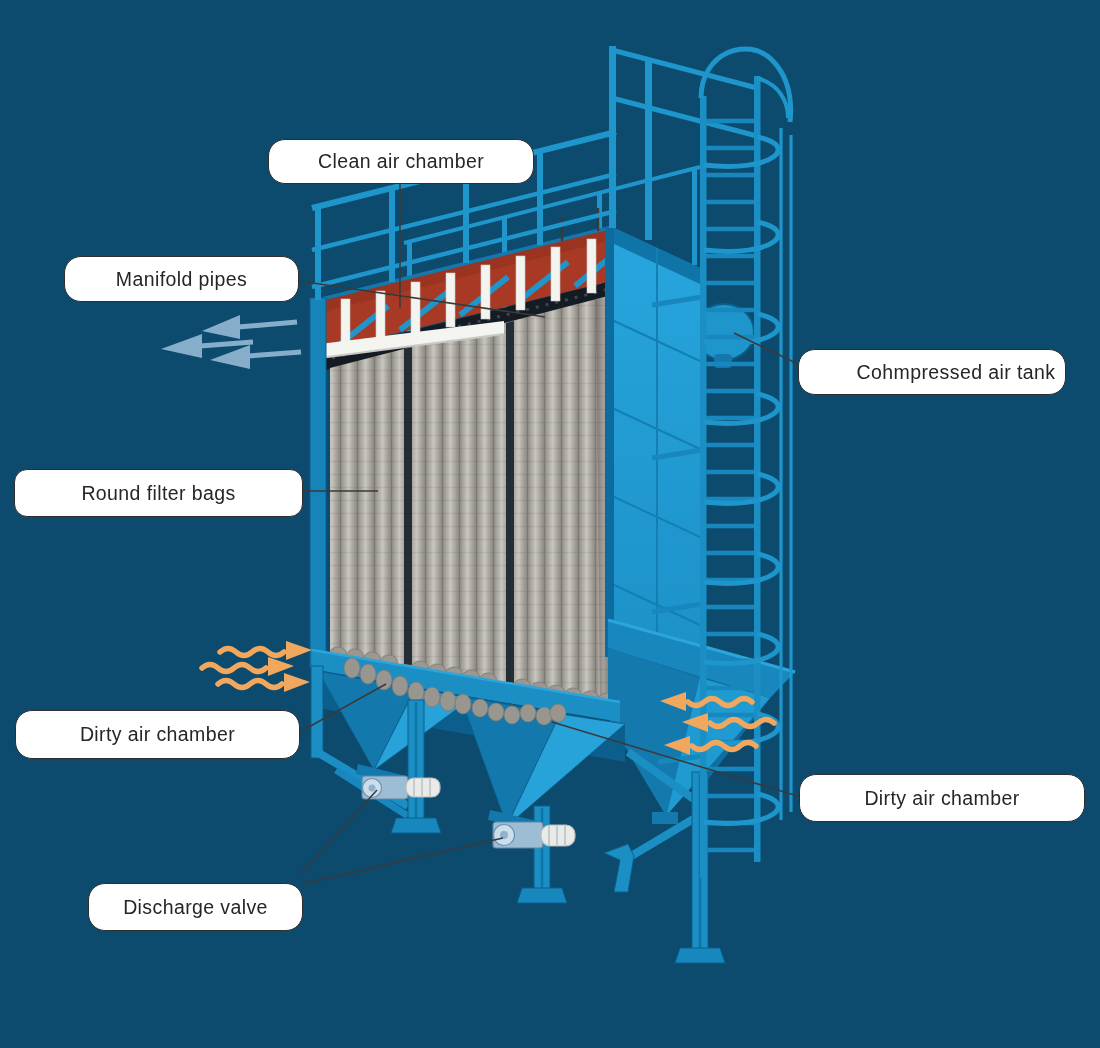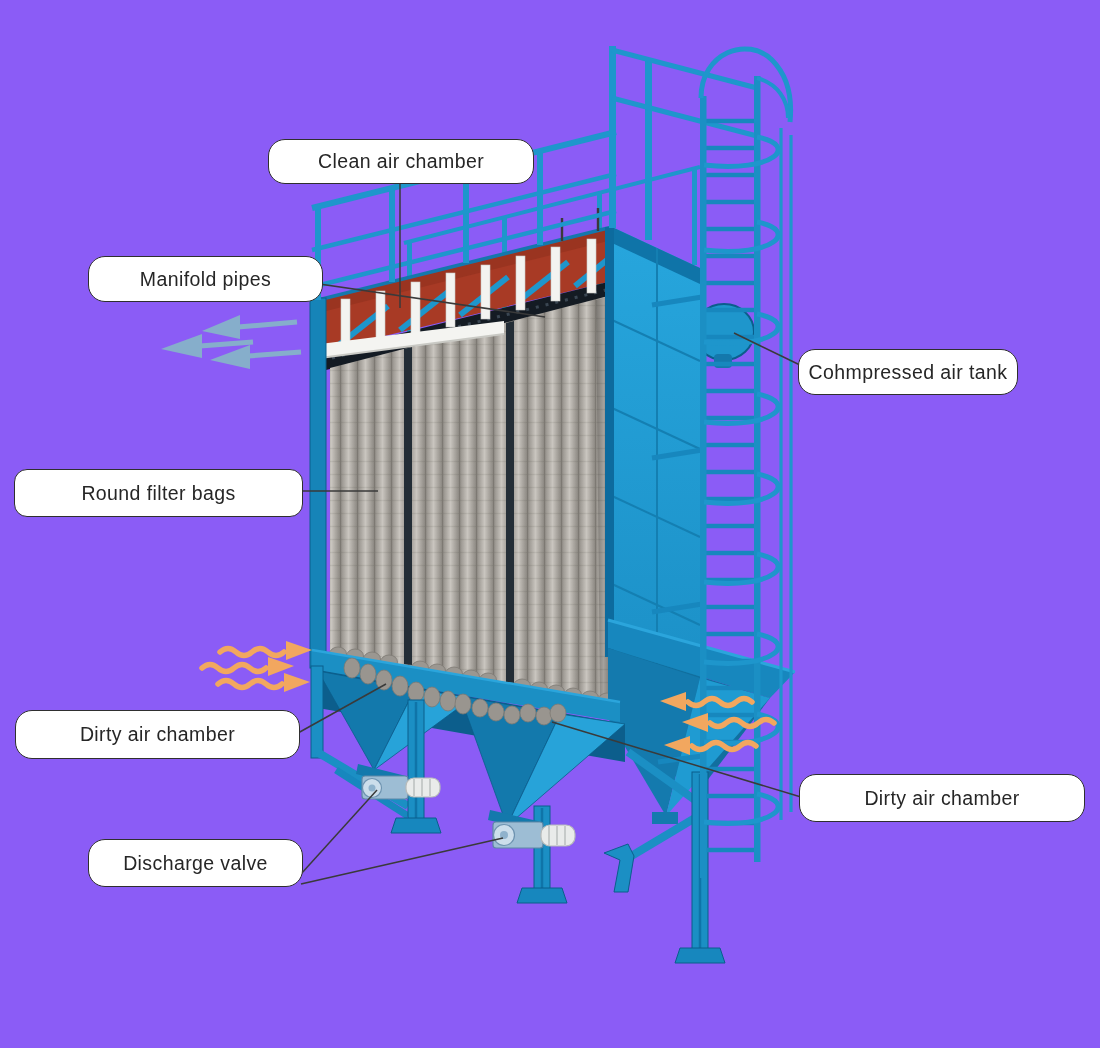"Clean air chamber" #stage { background: #8b5cf6 -> #0c4a6e }
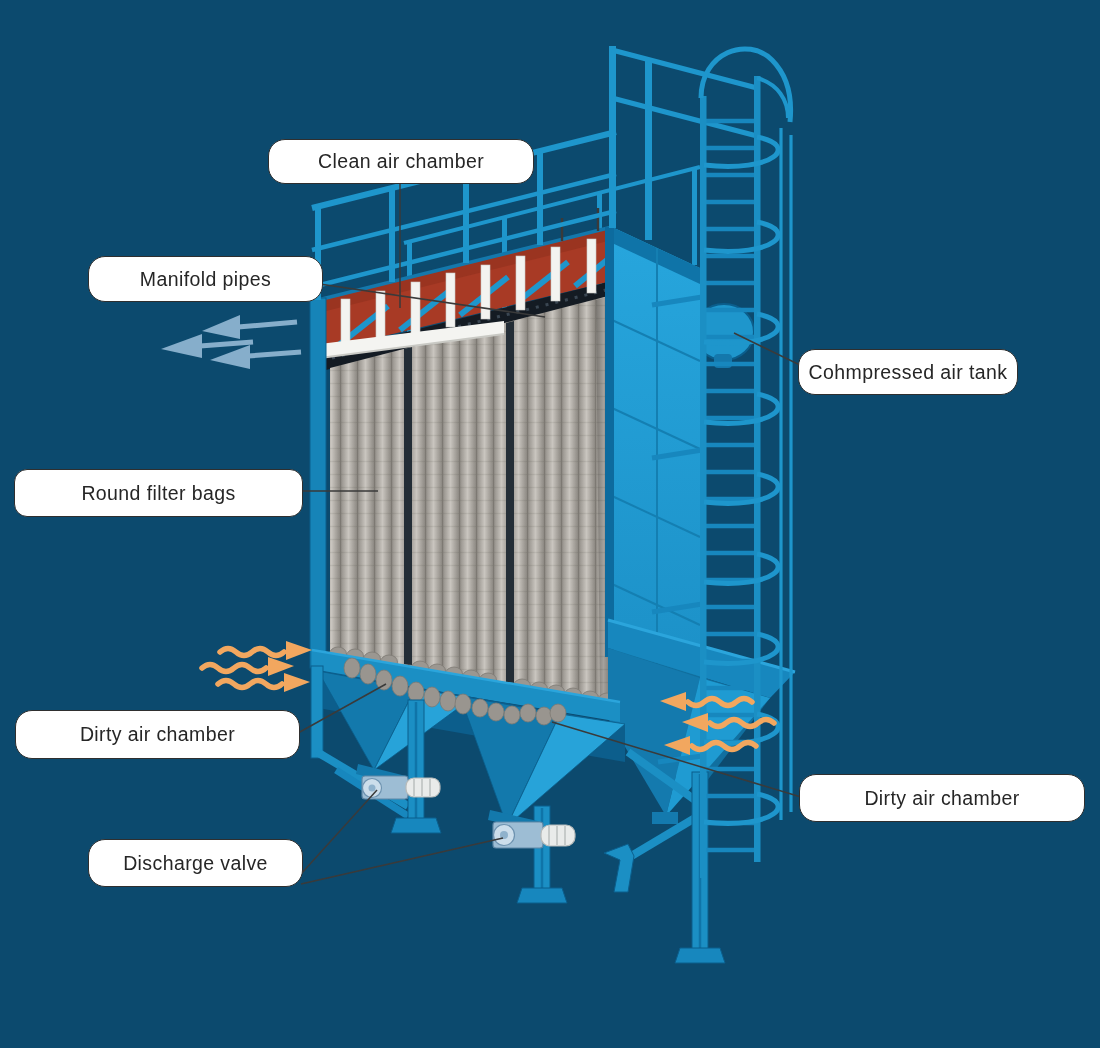"Manifold pipes" div.callout { margin-left: 24px -> none }
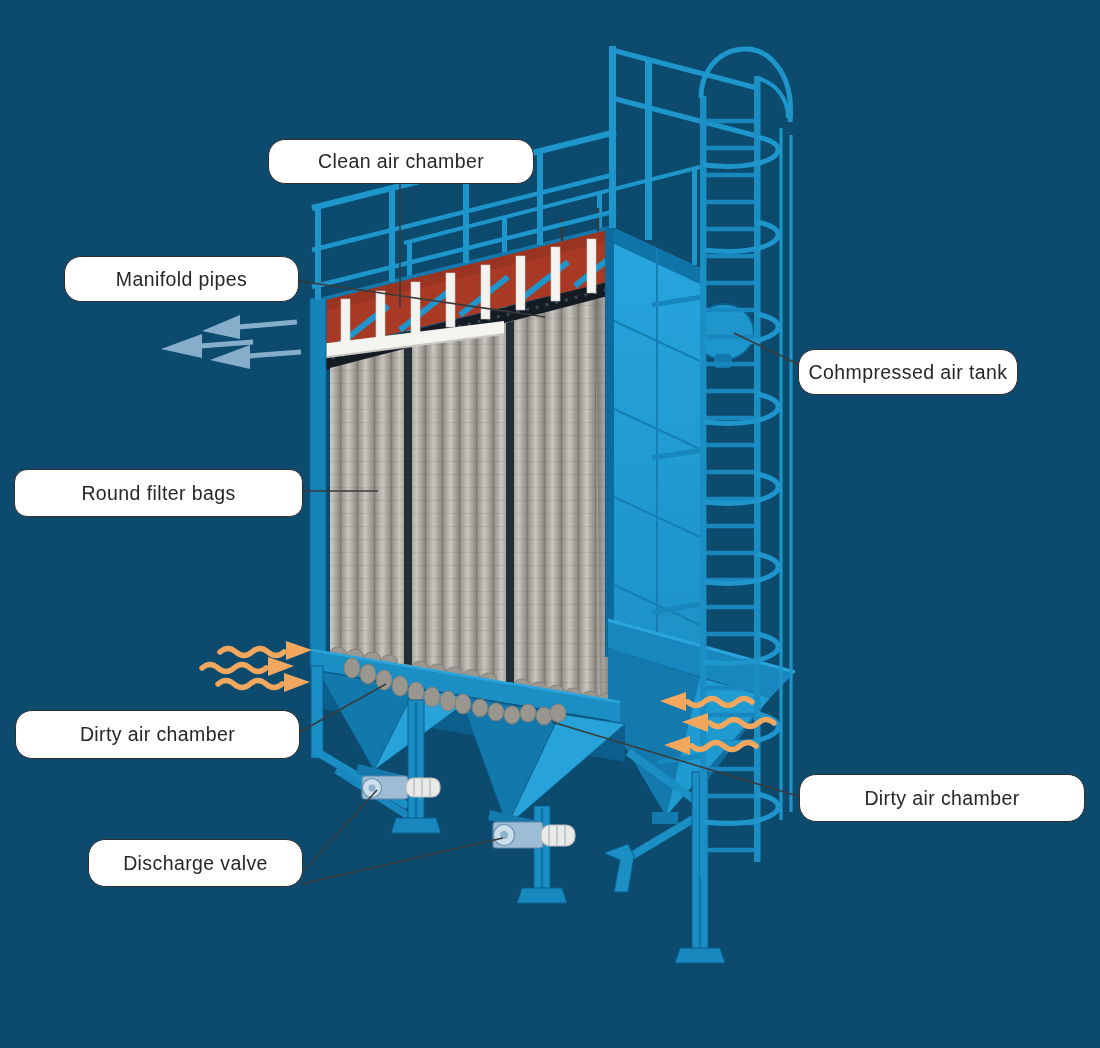"Cohmpressed air tank" div.callout { padding-left: none -> 48px }
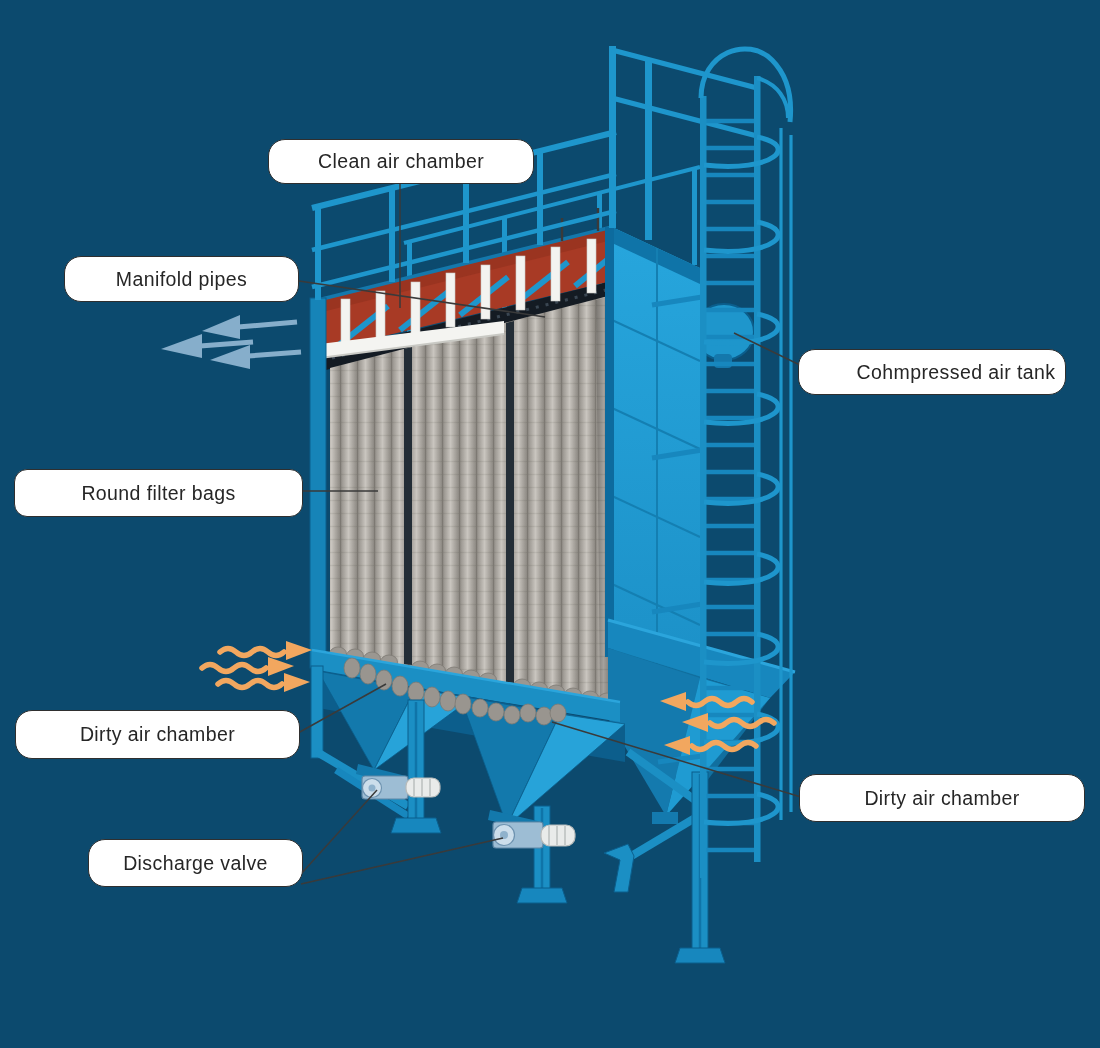"Discharge valve" div.callout { top: 839px -> 883px }
